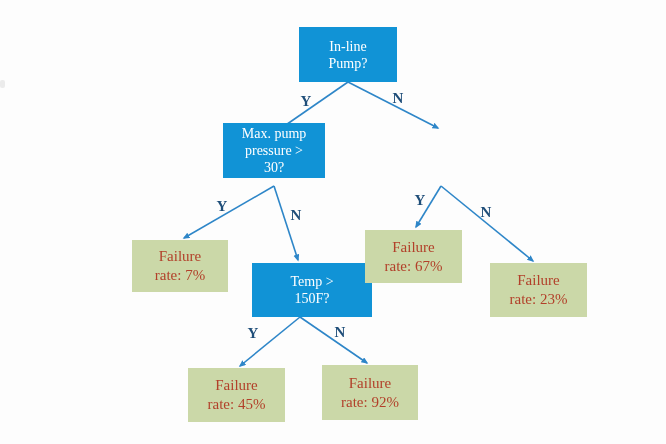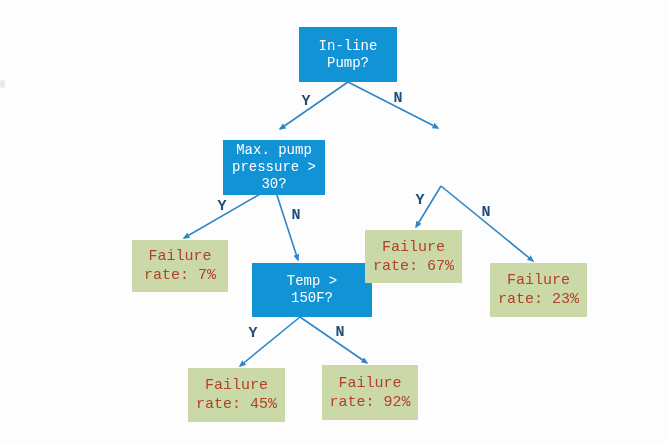"In-line" #canvas { font-family: Liberation Mono, monospace -> Liberation Serif, serif }
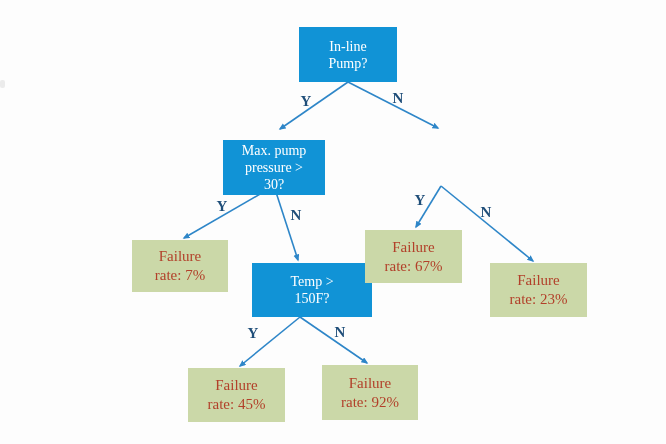"Max. pump" div.node { top: 140px -> 123px }
